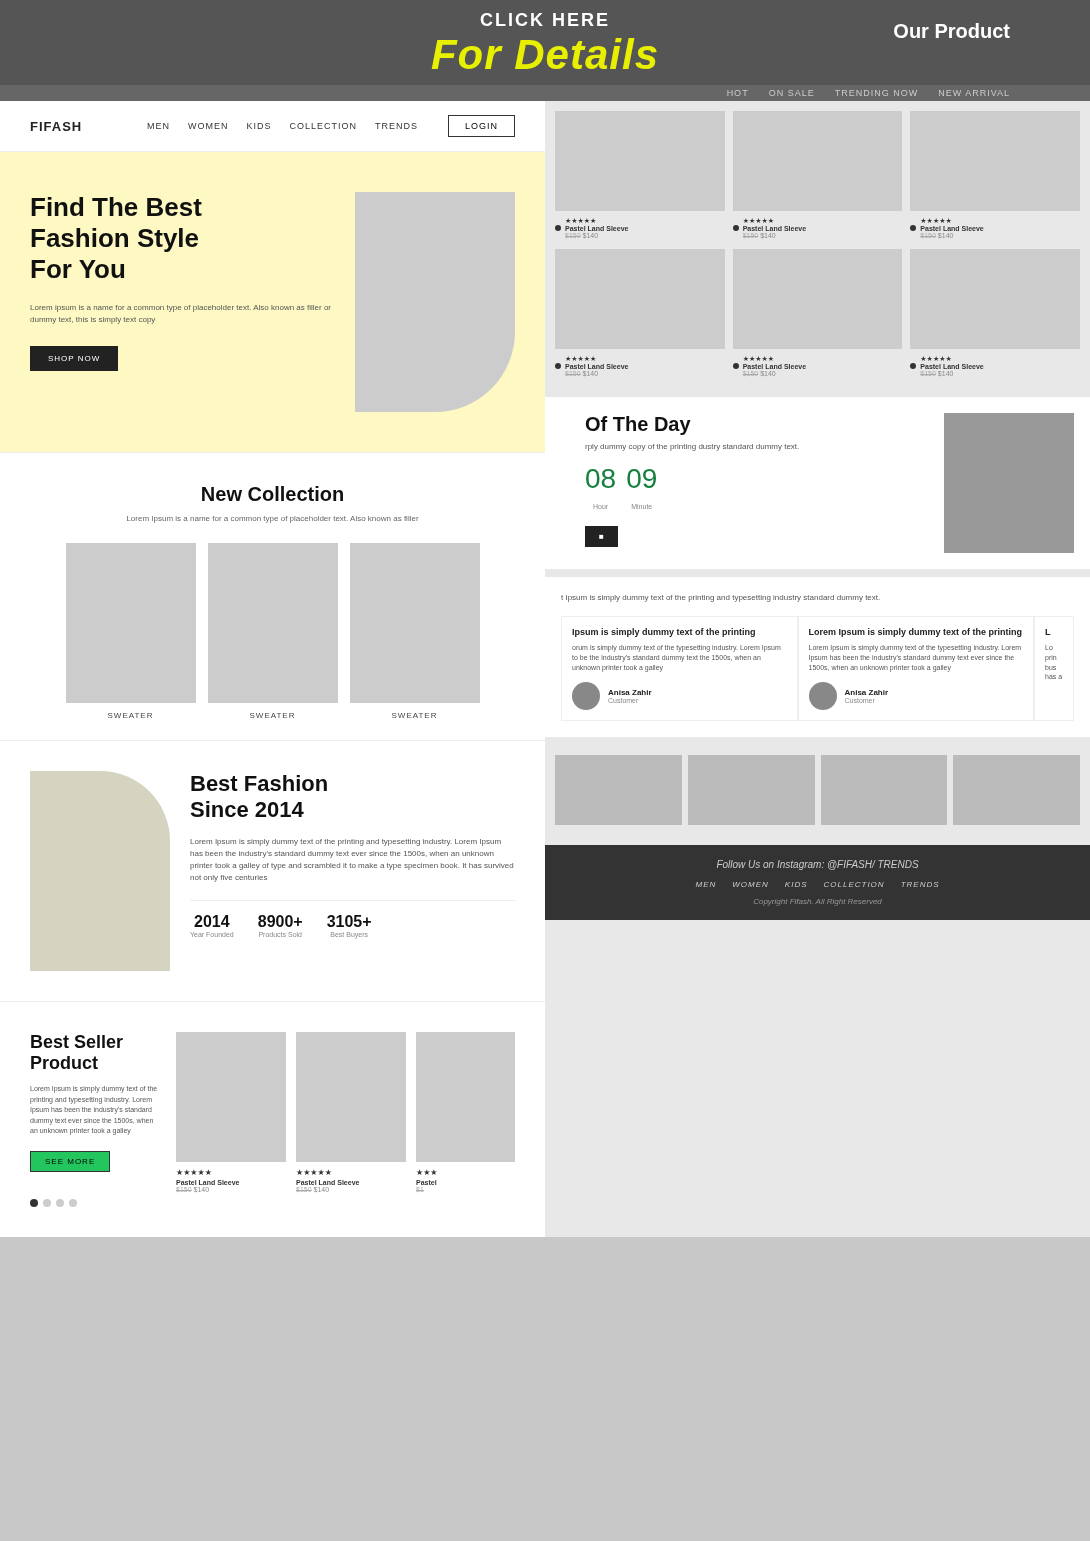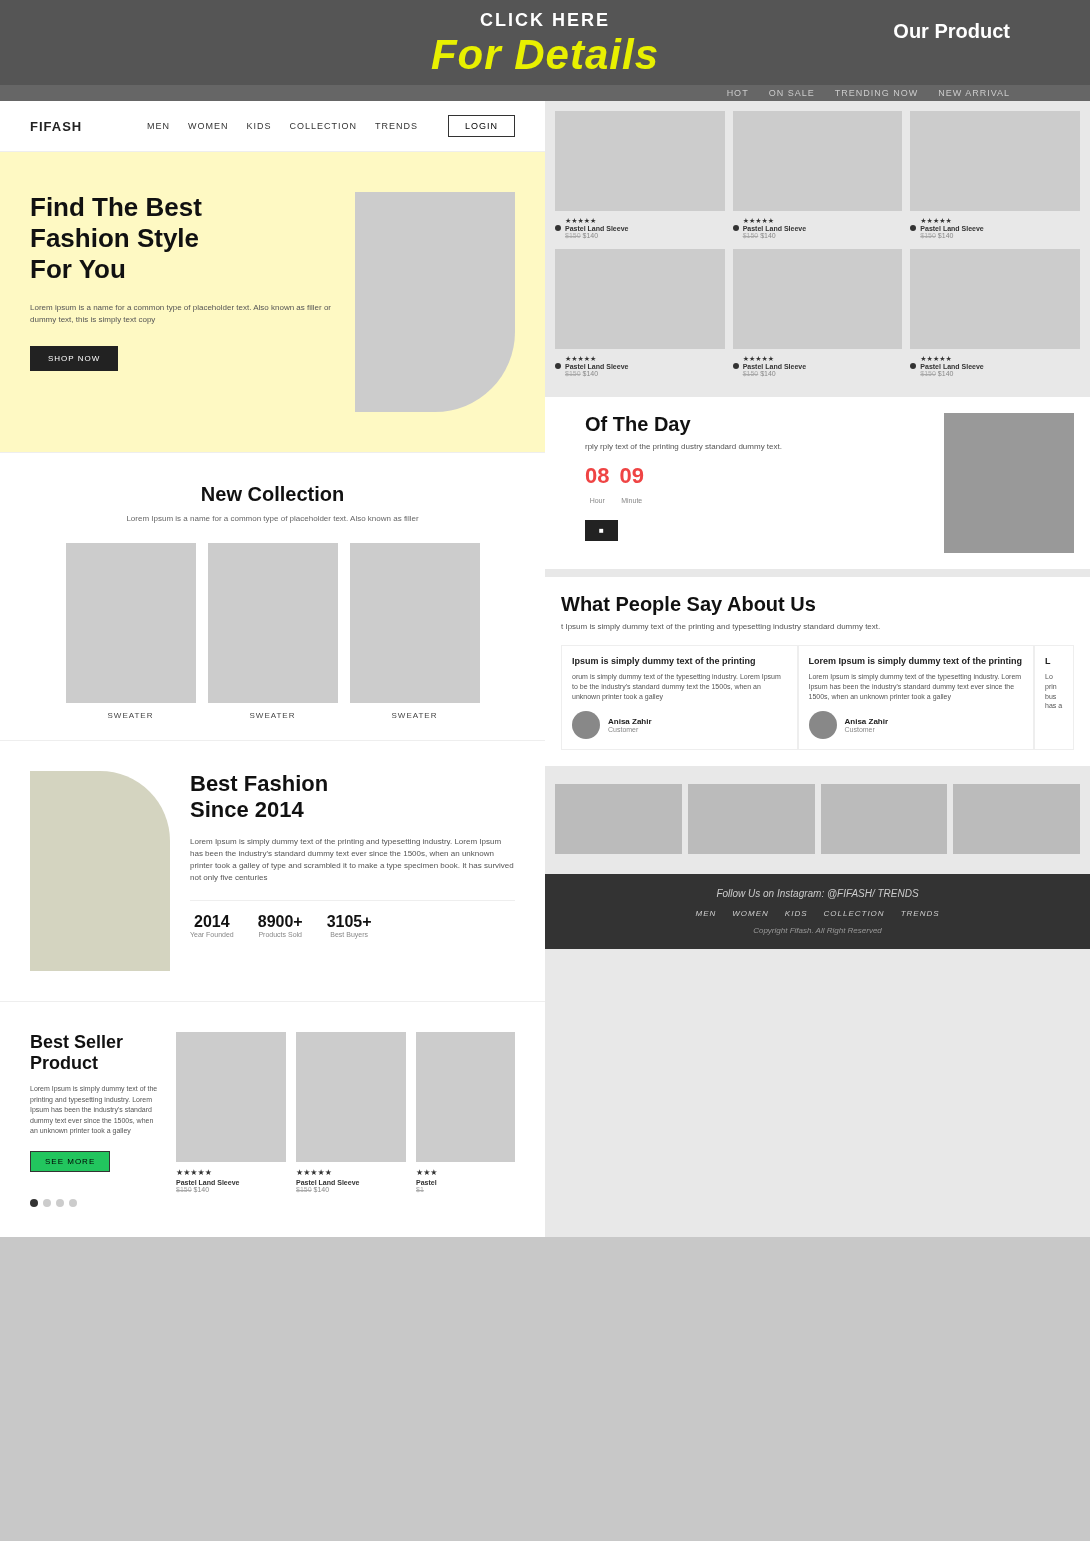"rply rply text of the" p { text: rply text -> dummy copy }
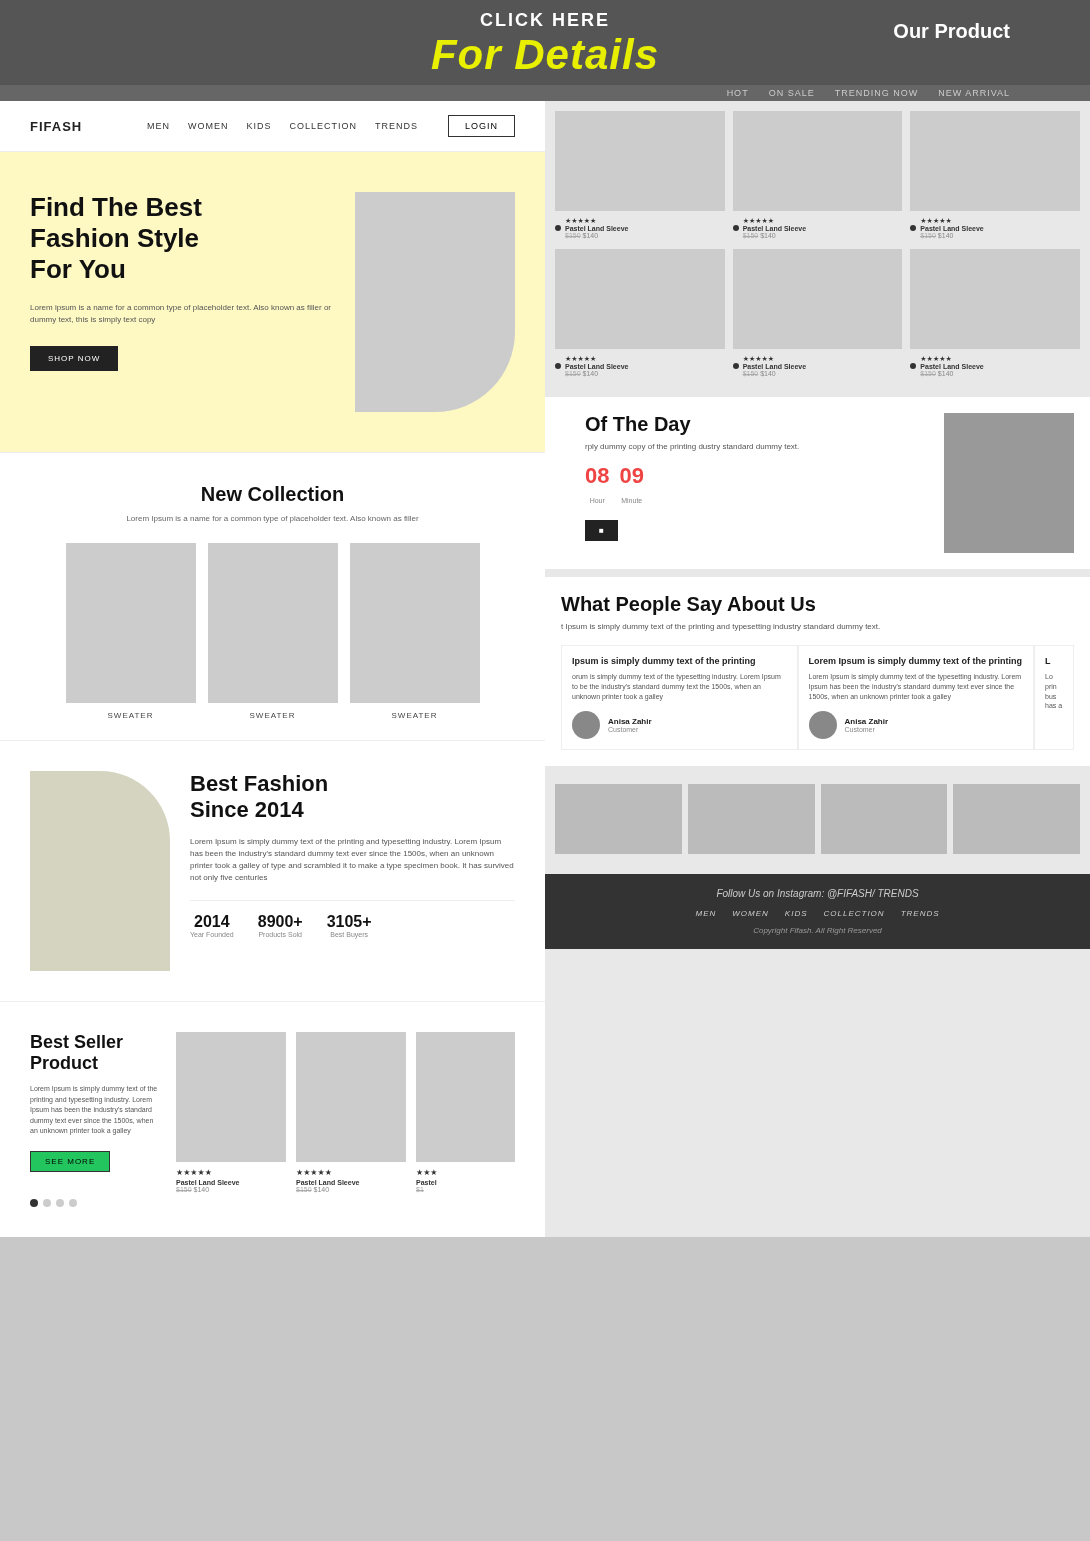"08" .timer-num { color: #ef4444 -> #15803d; font-size: 22px -> 28px; font-weight: 700 -> 400 }
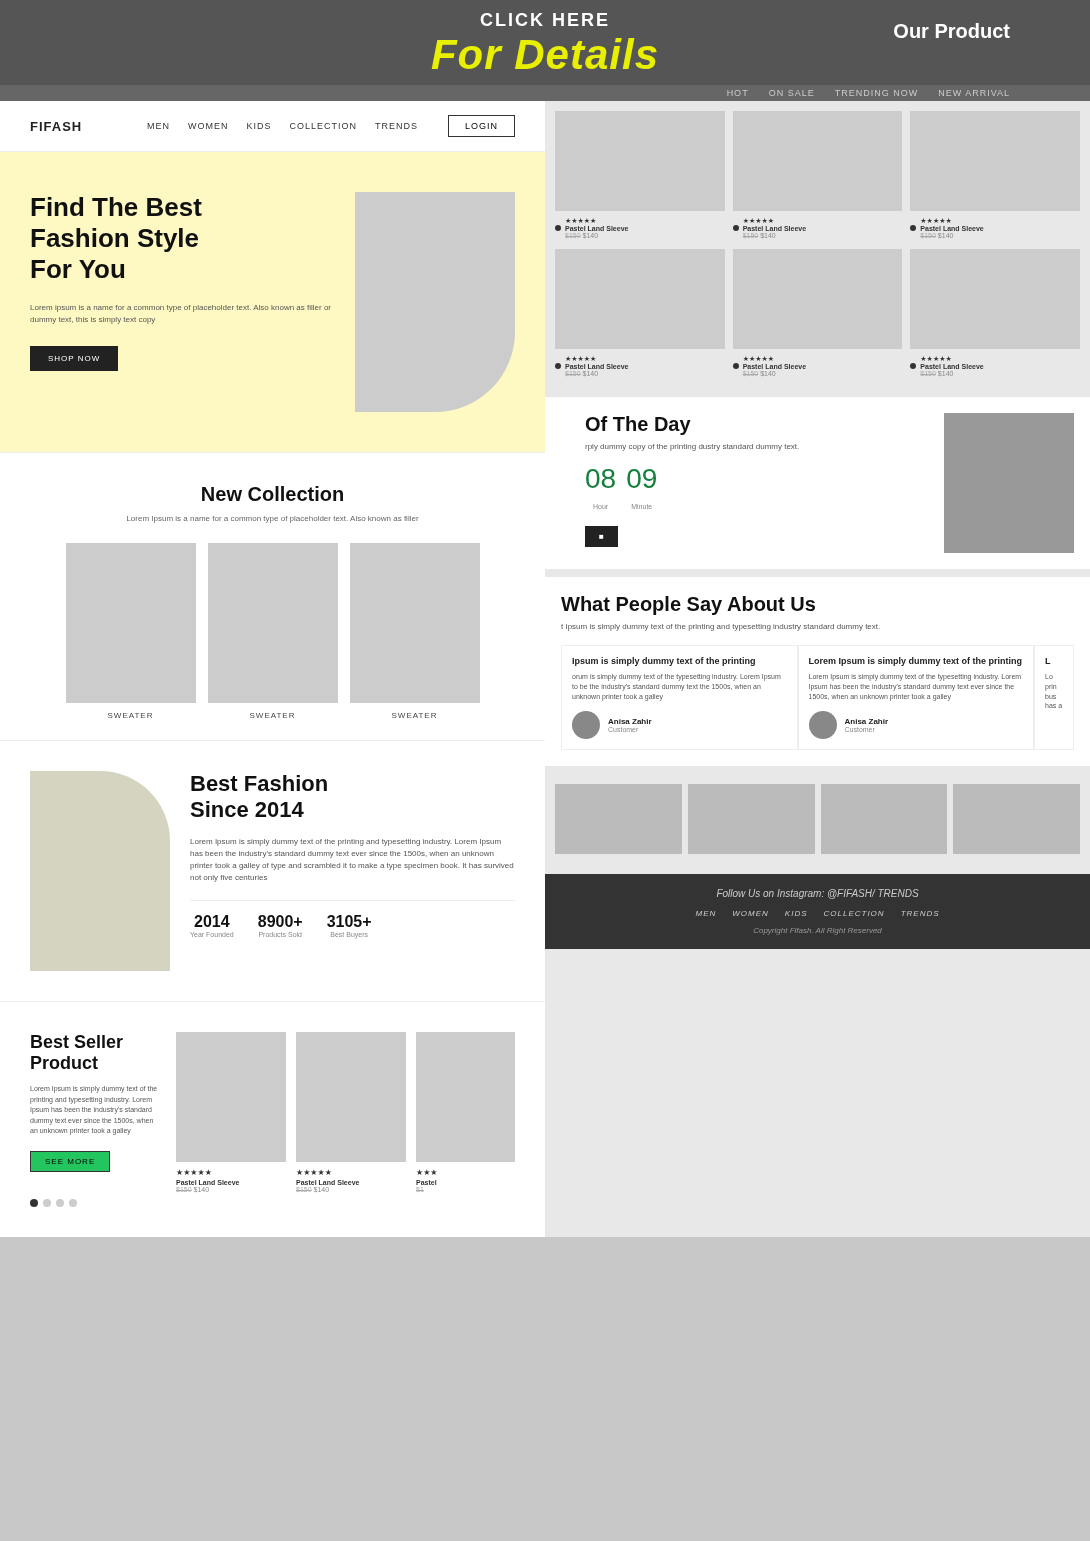"What People Say About Us" h2 { html: <h2>What People Say About Us</h2> -> none }
